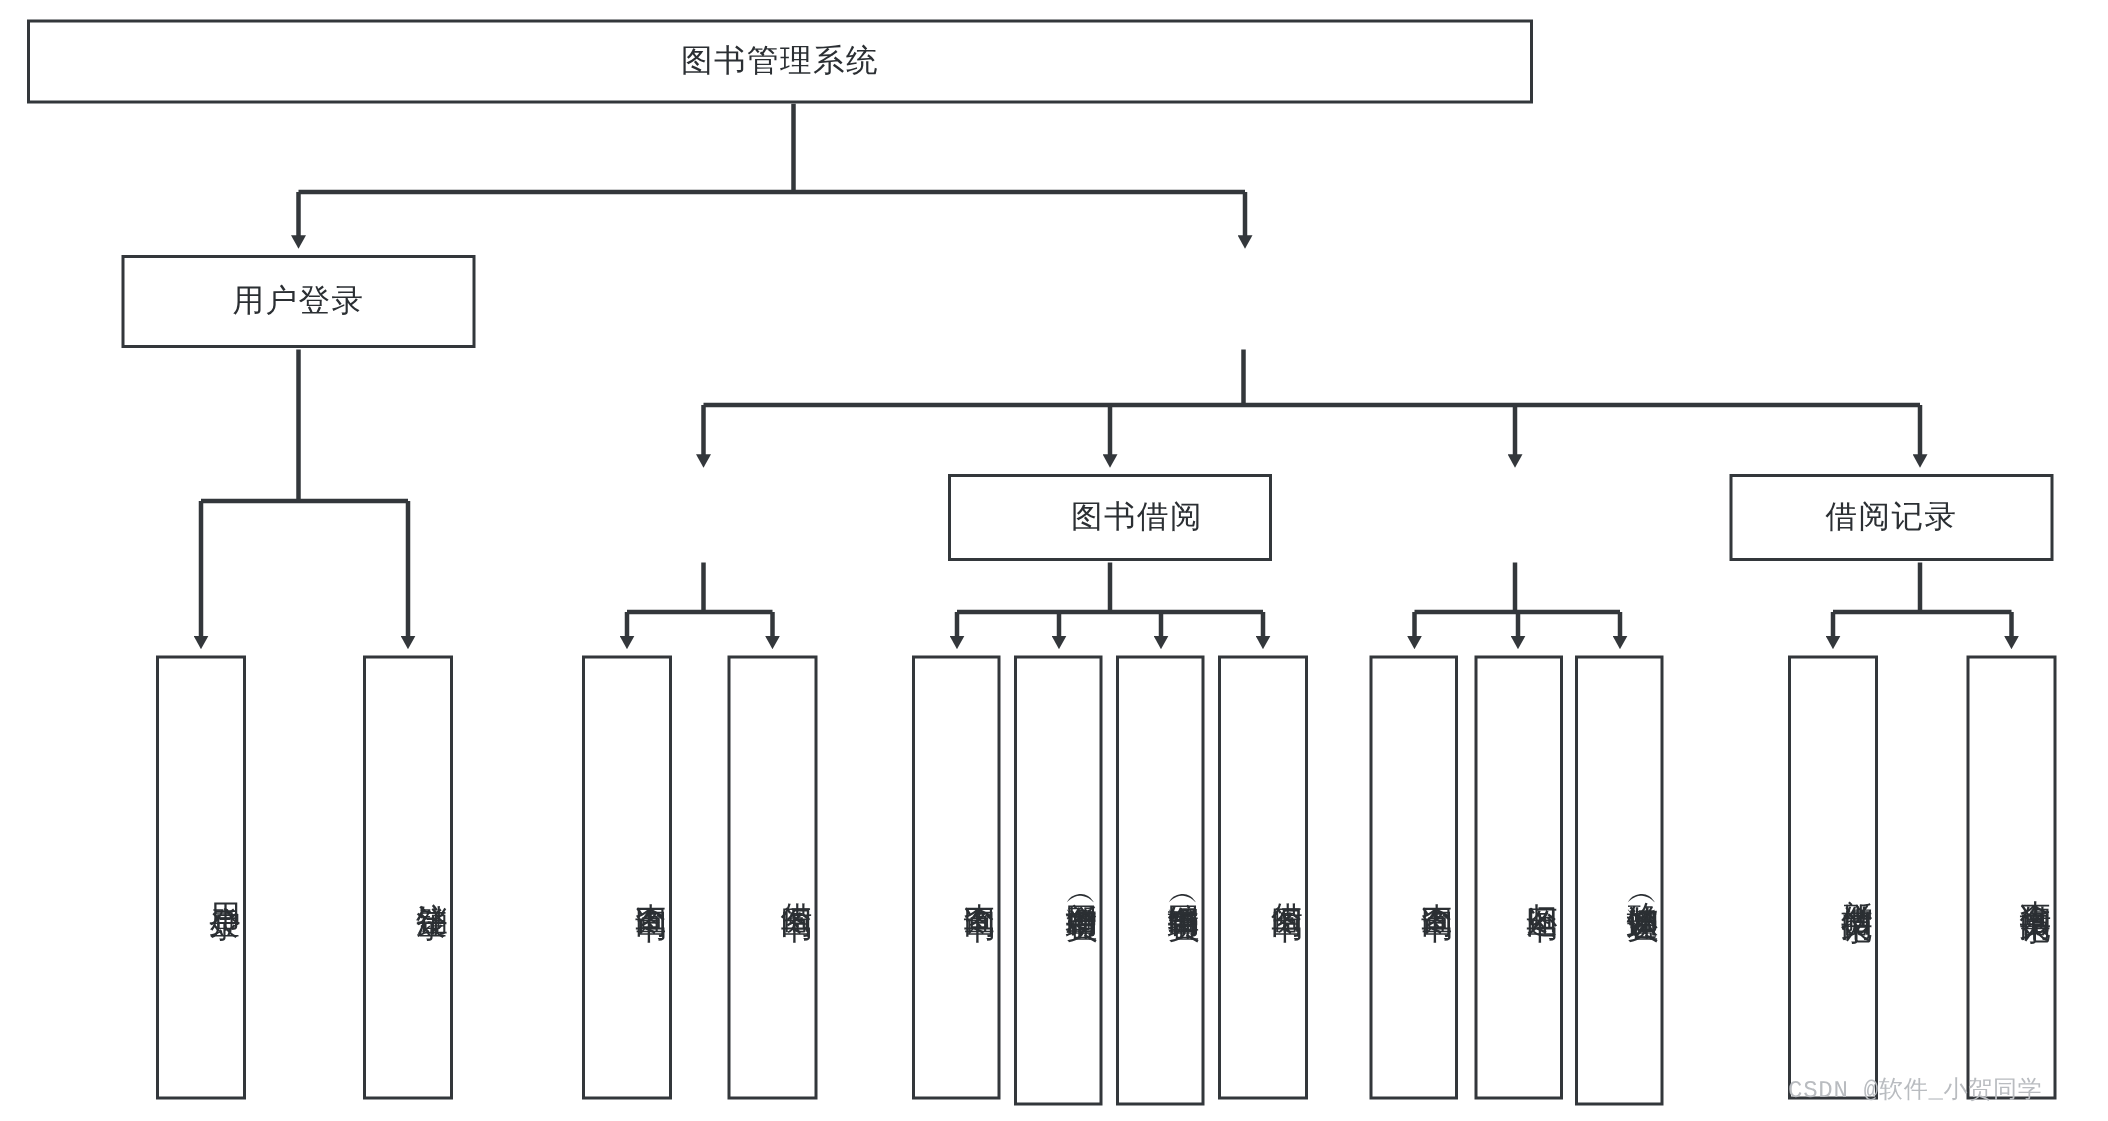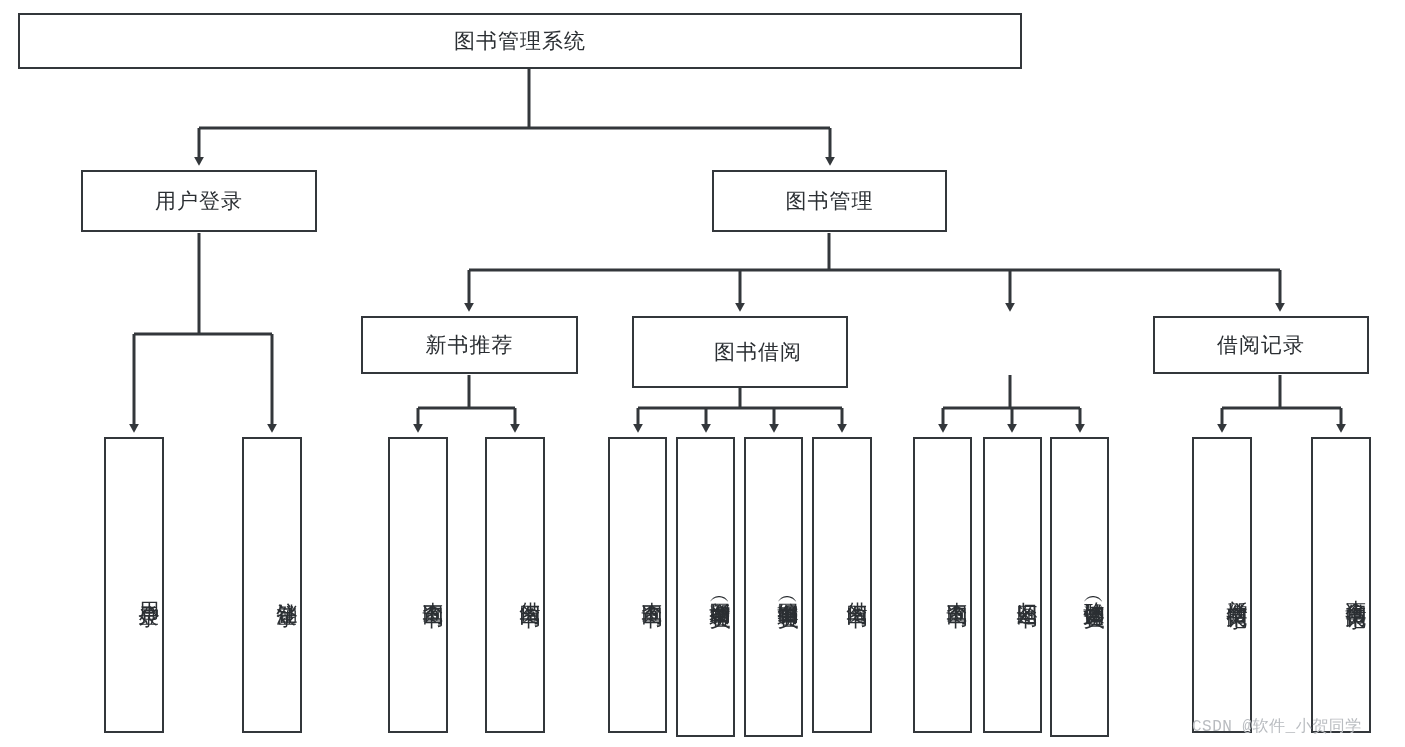"图书管理" div.node { html: <div>图书管理</div> -> none }
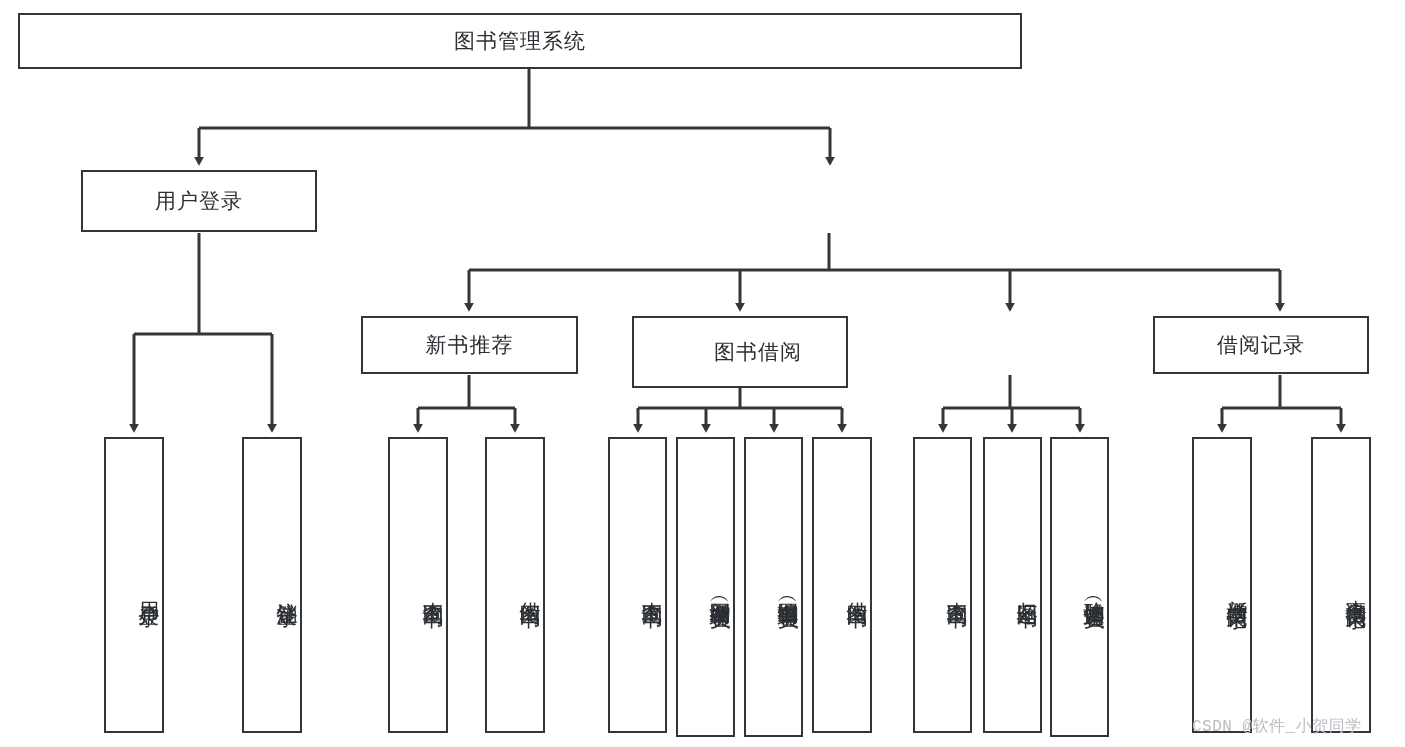"新书推荐" div.node { html: <div>新书推荐</div> -> none }
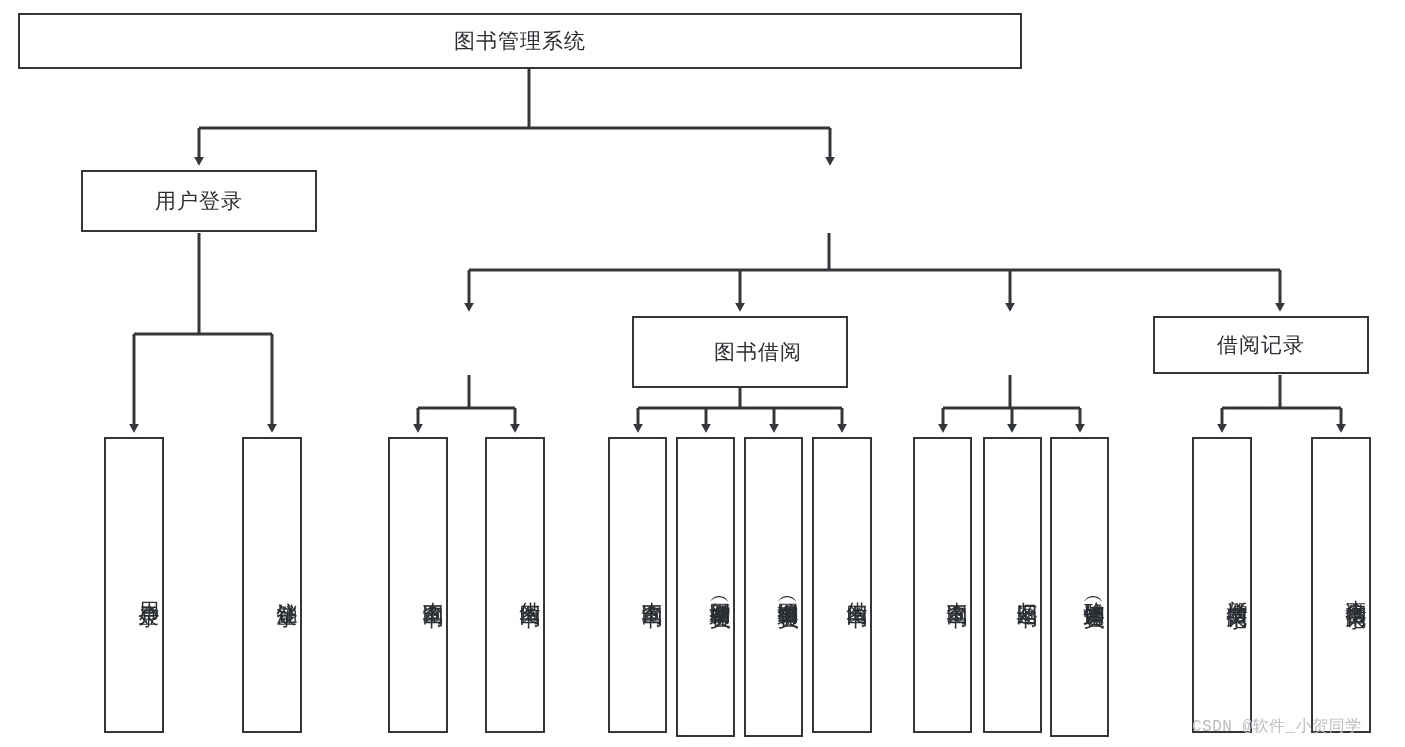"图书借阅" div.node { height: 72px -> 58px }
